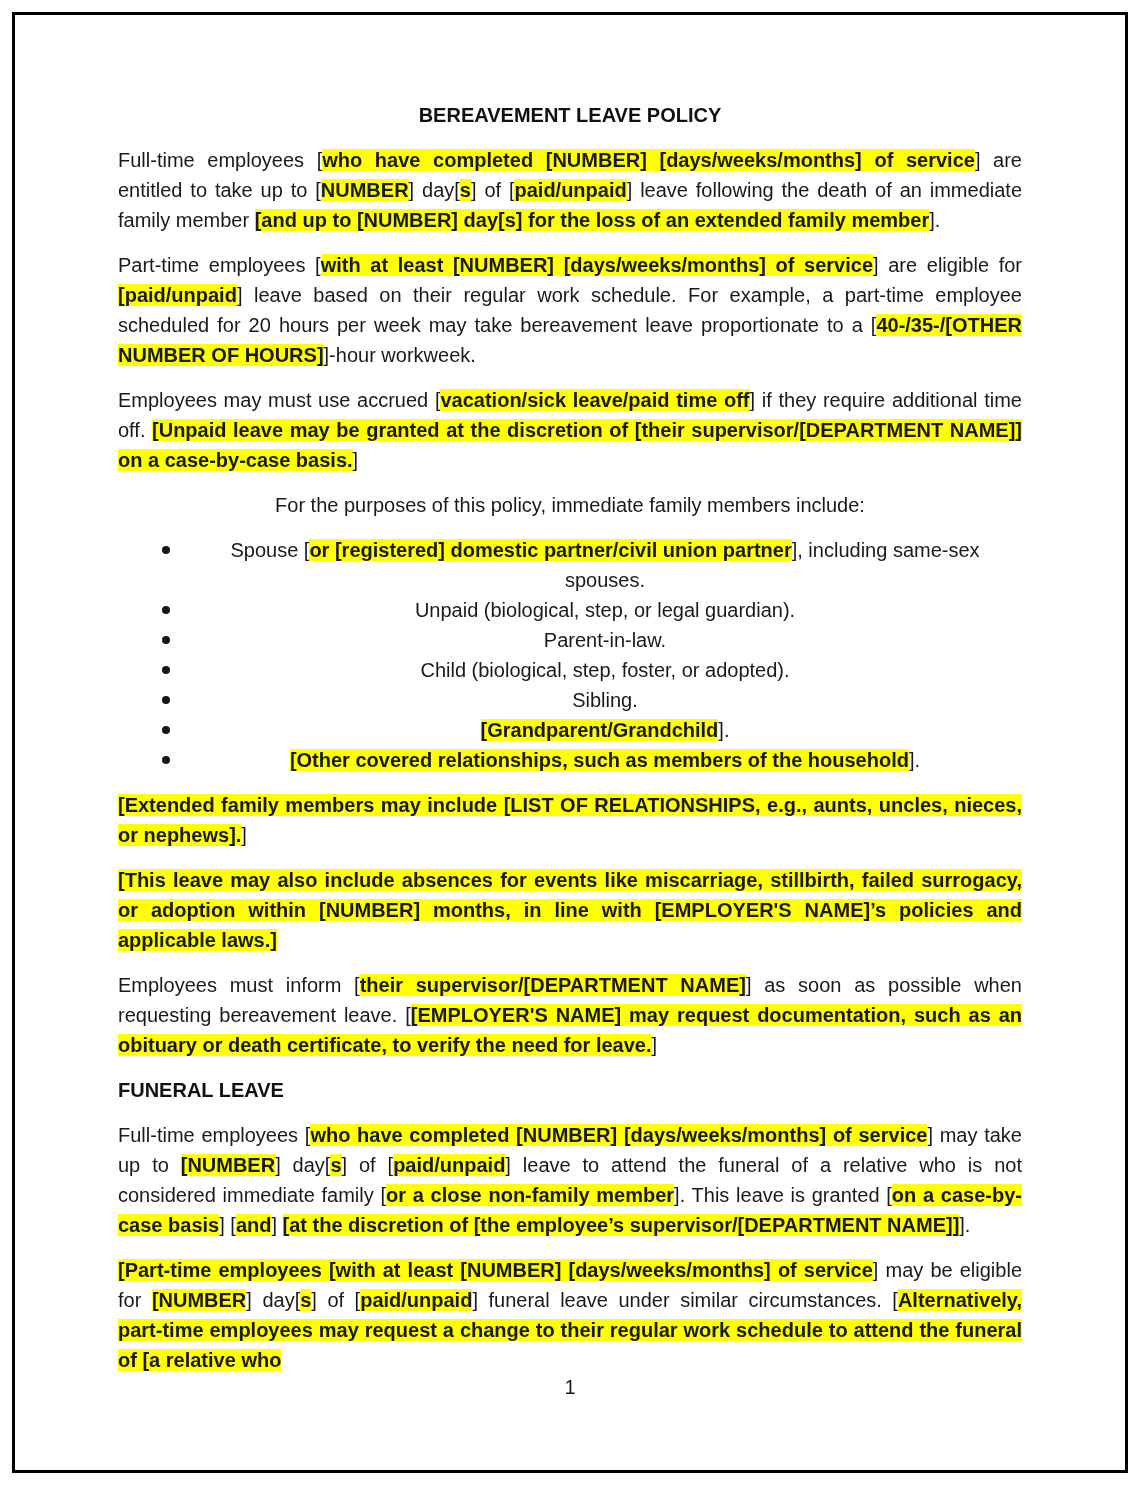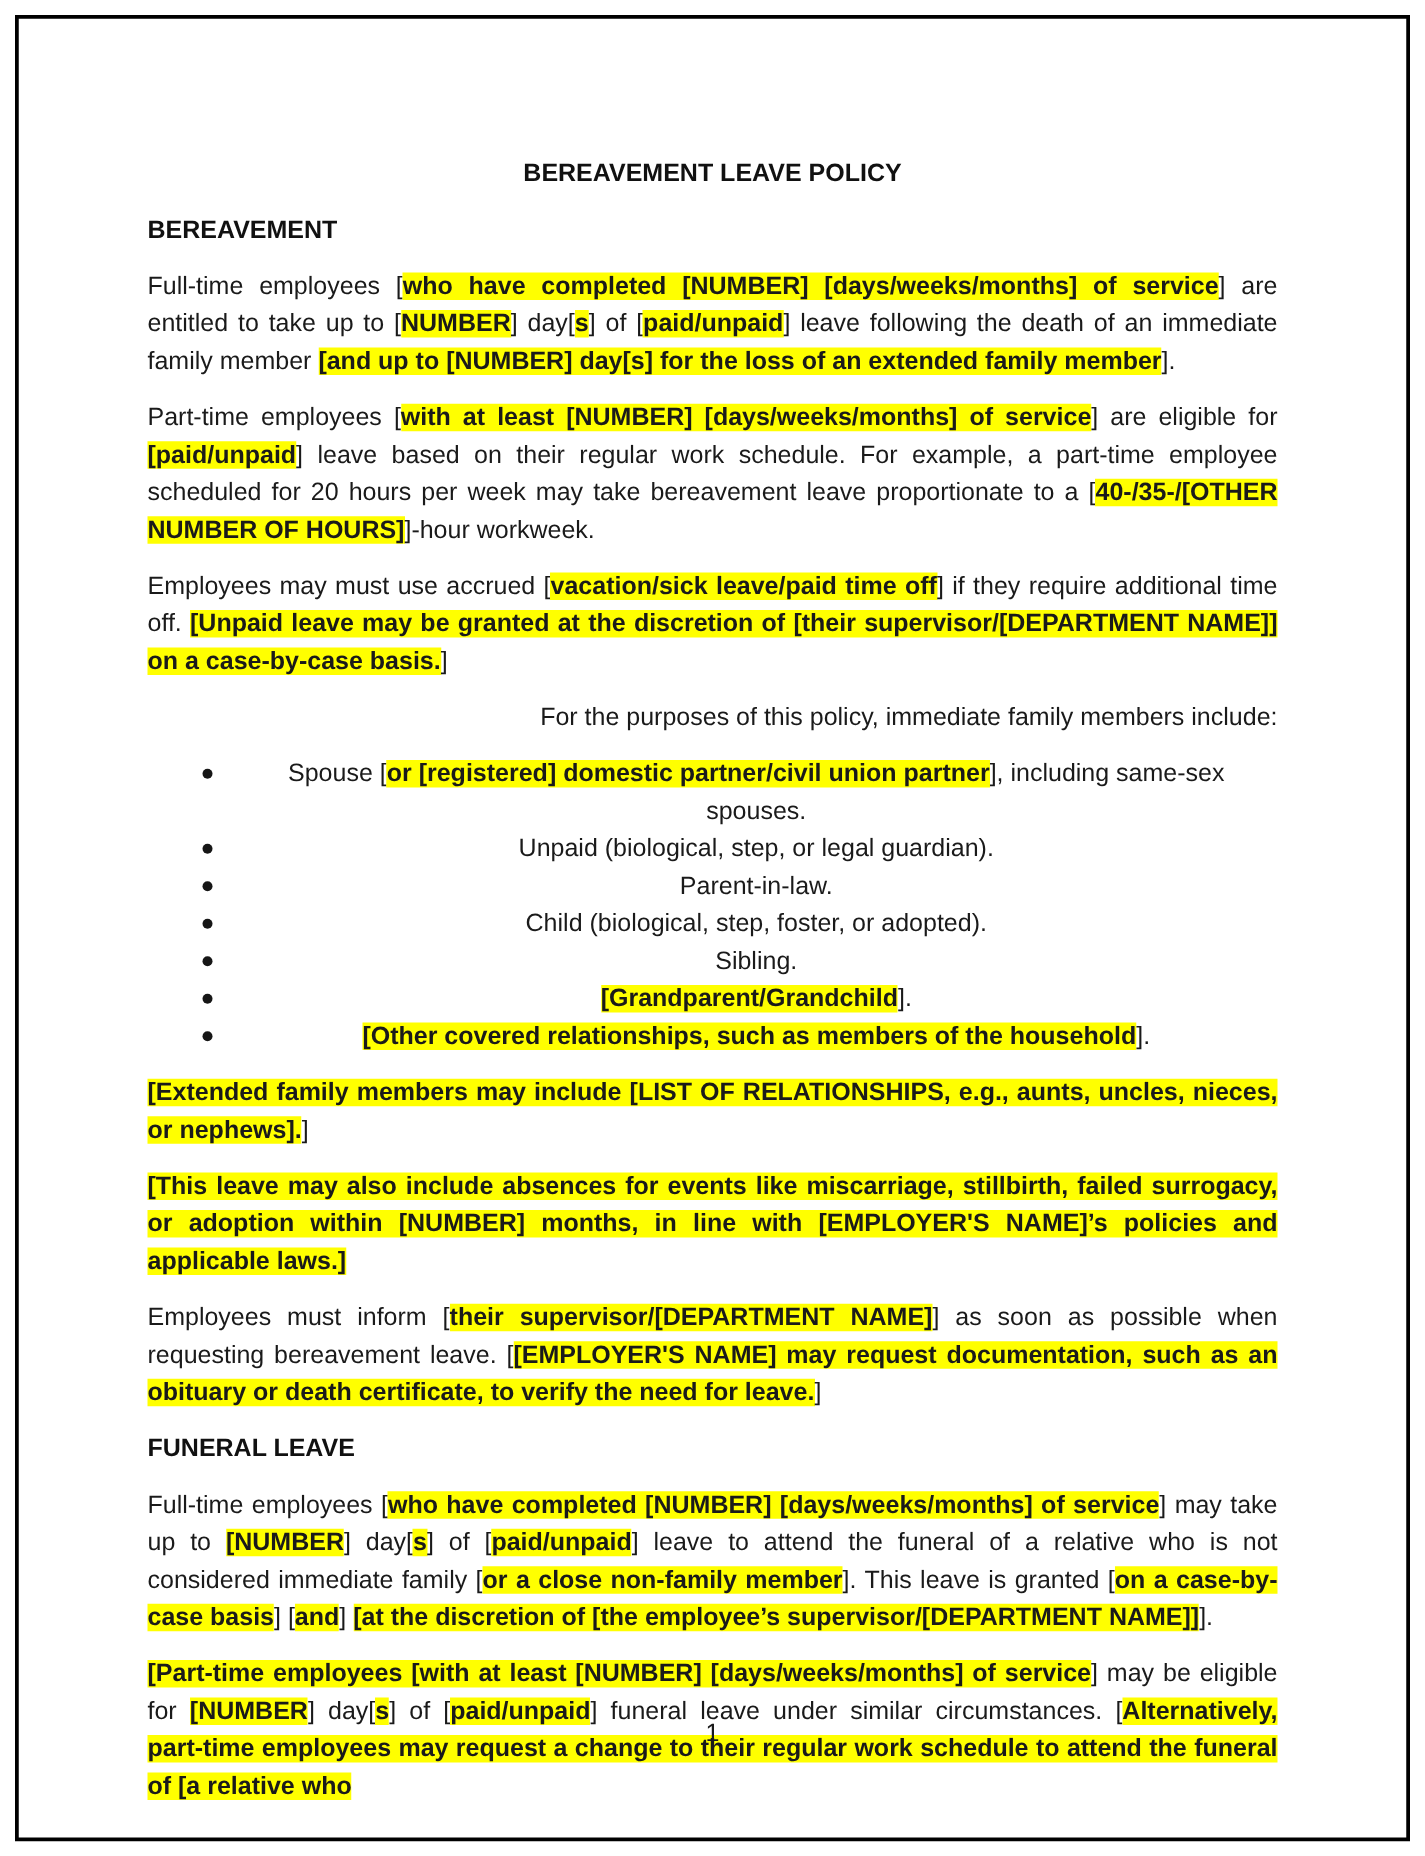"BEREAVEMENT LEAVE POLICY" .content { margin-top: 24px -> none }
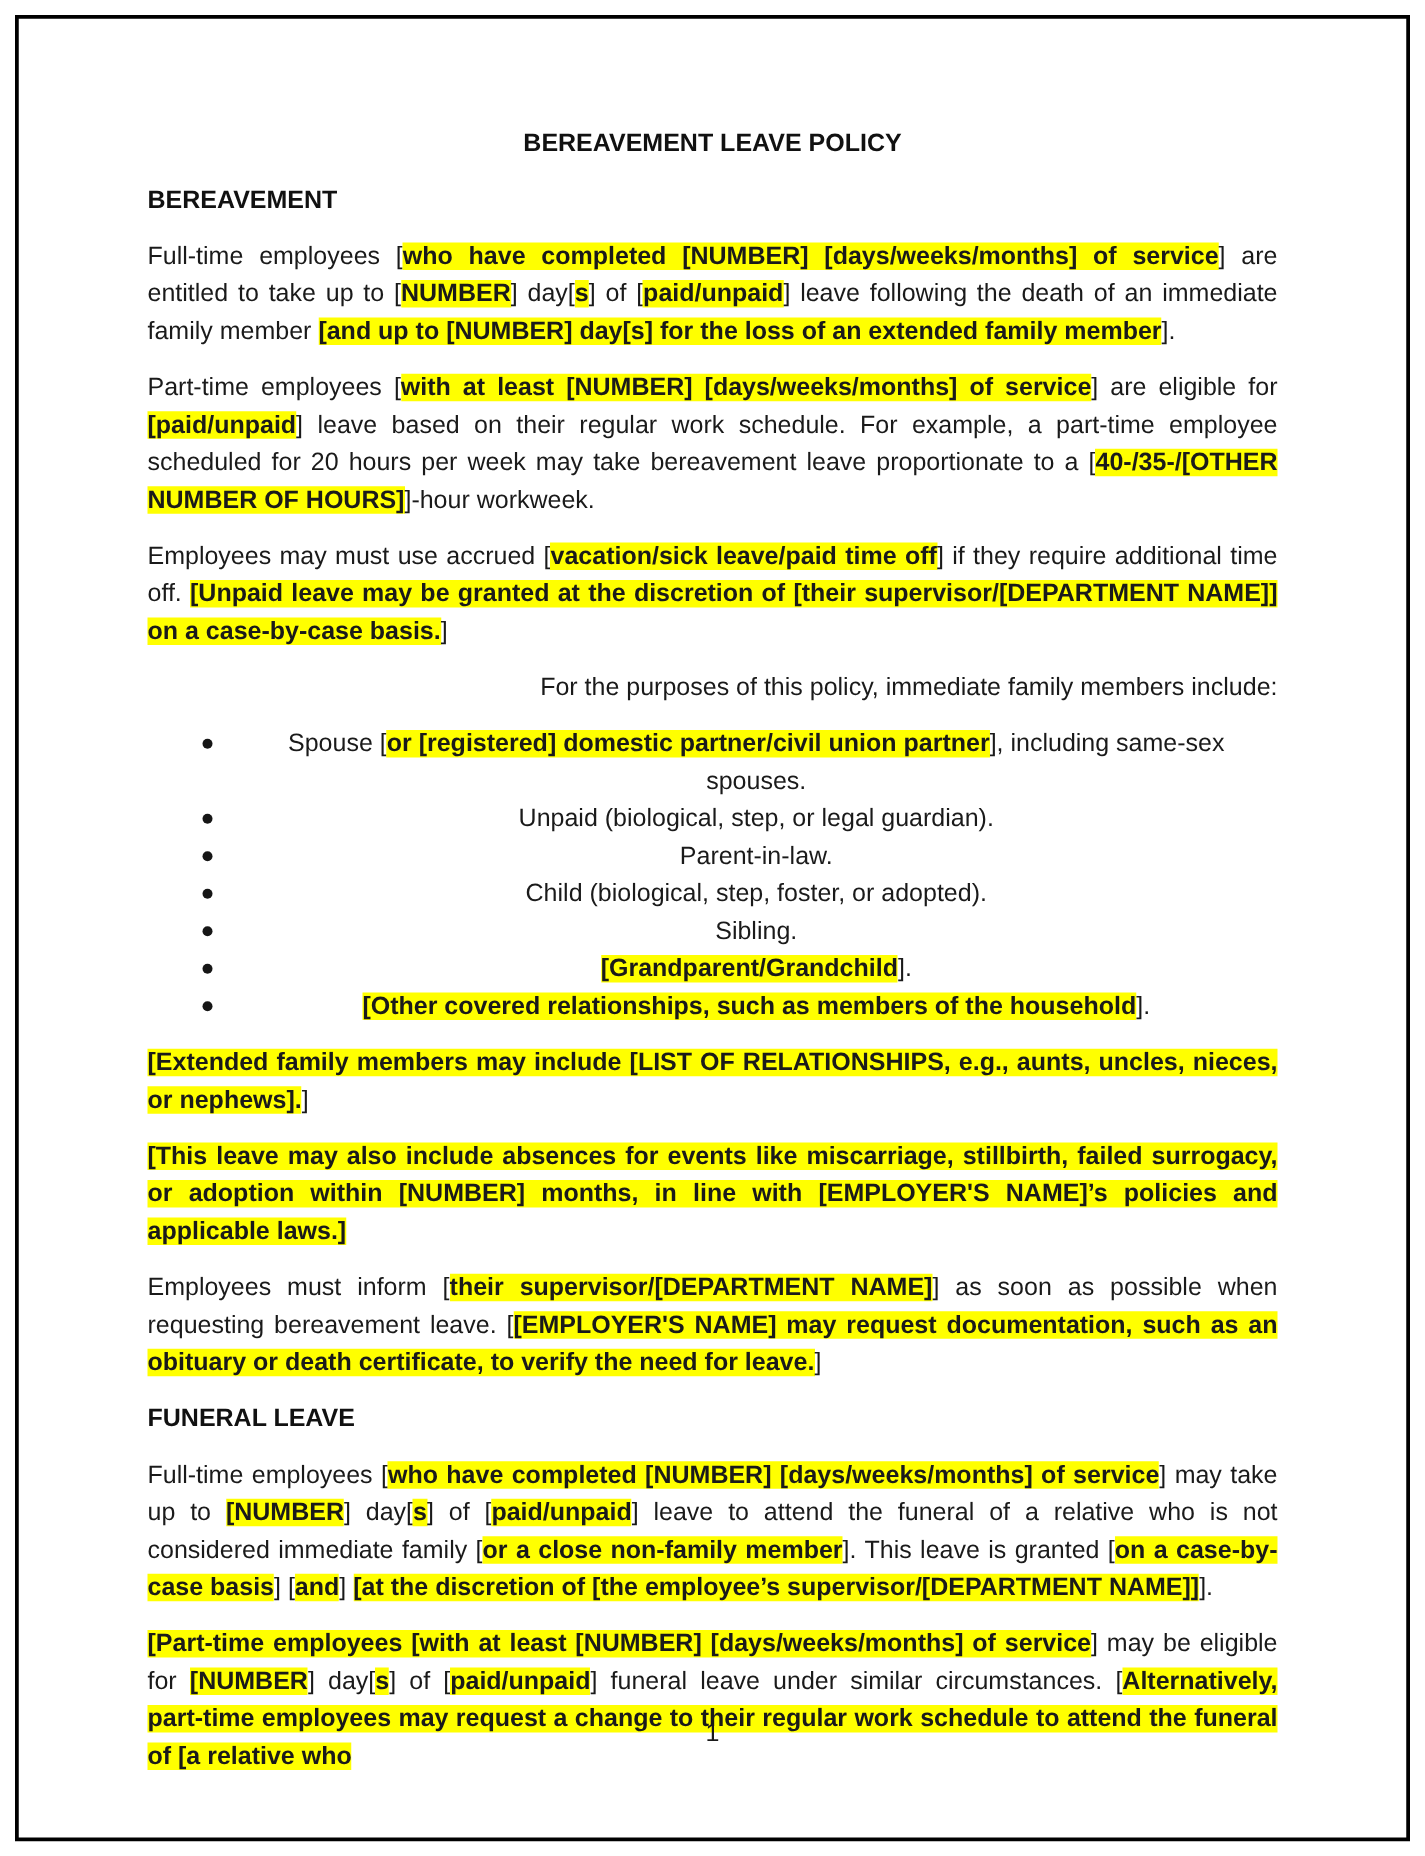"BEREAVEMENT" p.doc-heading { html: <p>BEREAVEMENT</p> -> none }
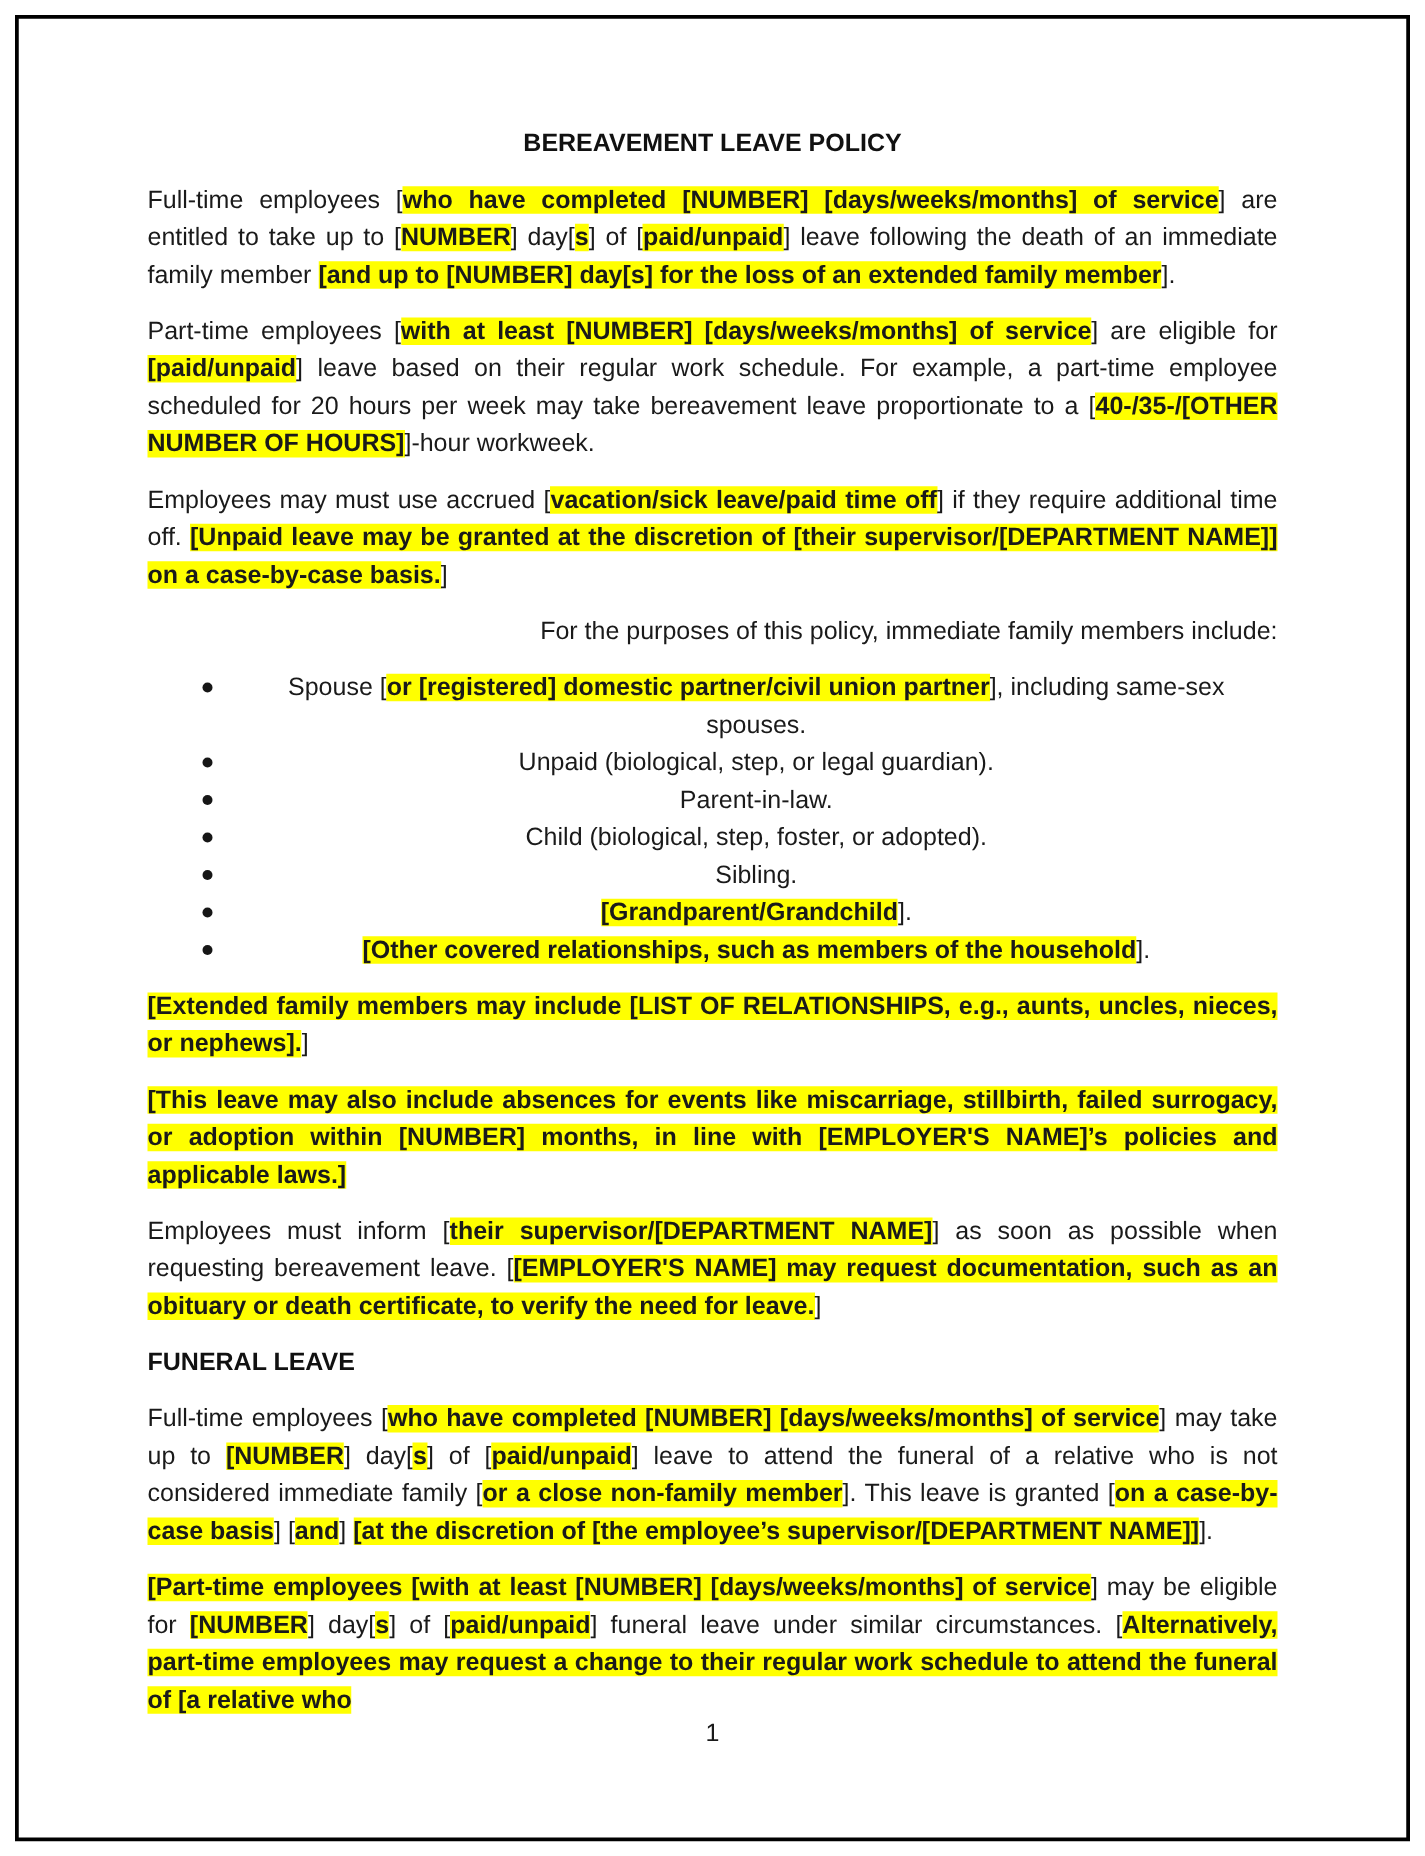"For the purposes of this" .para.no-justify { text-align: right -> center }
